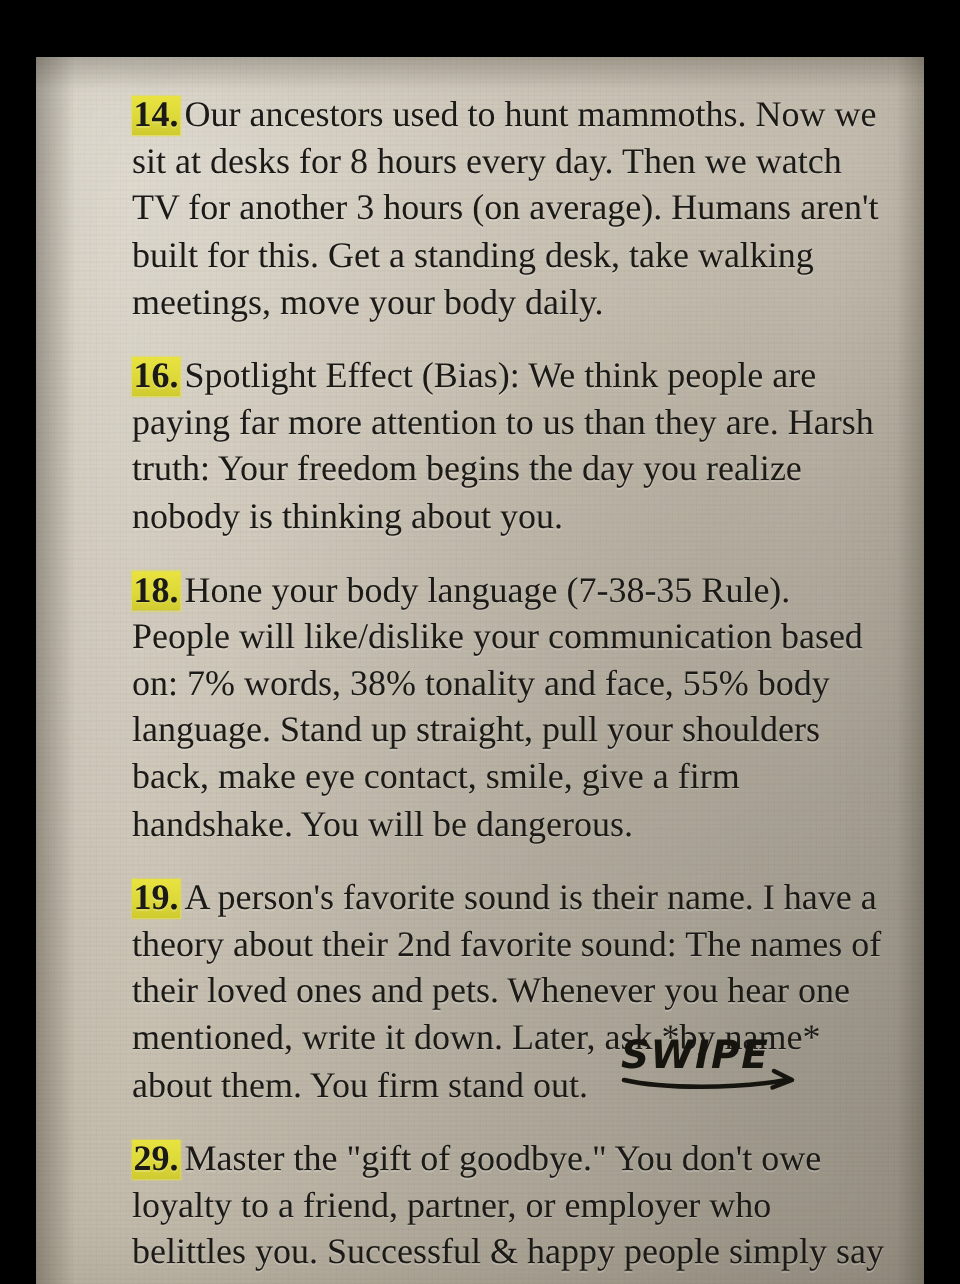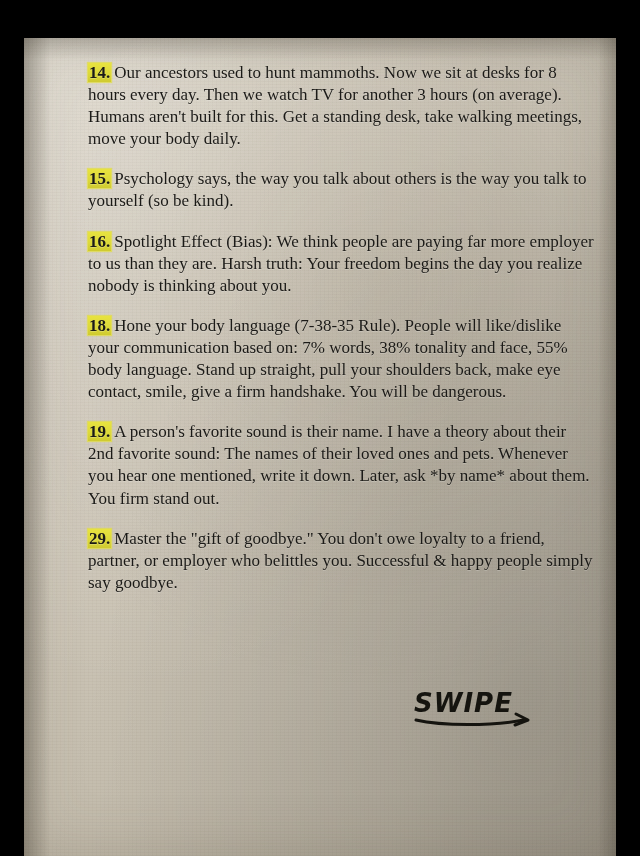"14. Our ancestors used to" .item { font-size: 17px -> 24px }
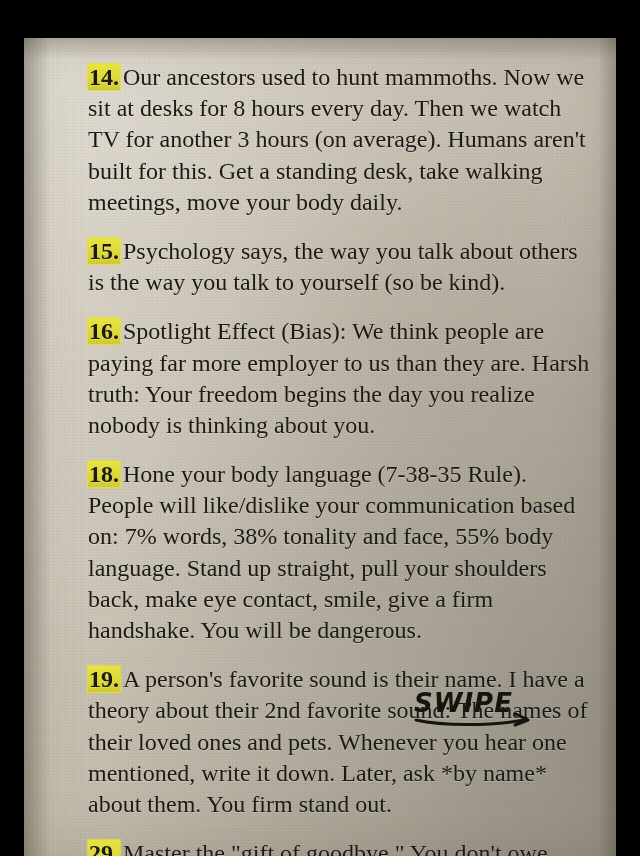"15. Psychology says, the way" p.item { html: <p> <span>15.</span><span>Psychology says, the way you talk about others is the way you talk to yourself (so be kind).</span> </p> -> none }
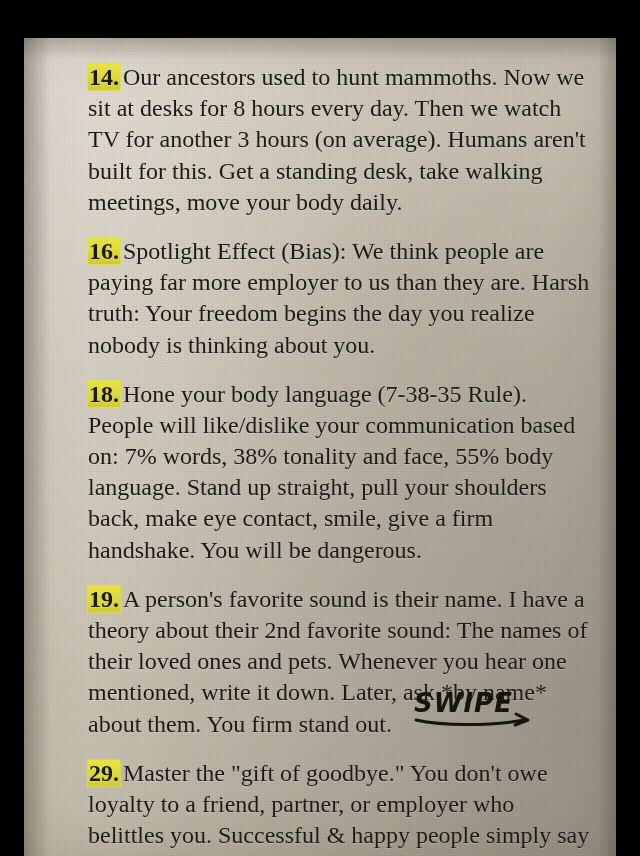"Spotlight Effect (Bias): We think" span { text: employer -> attention }
